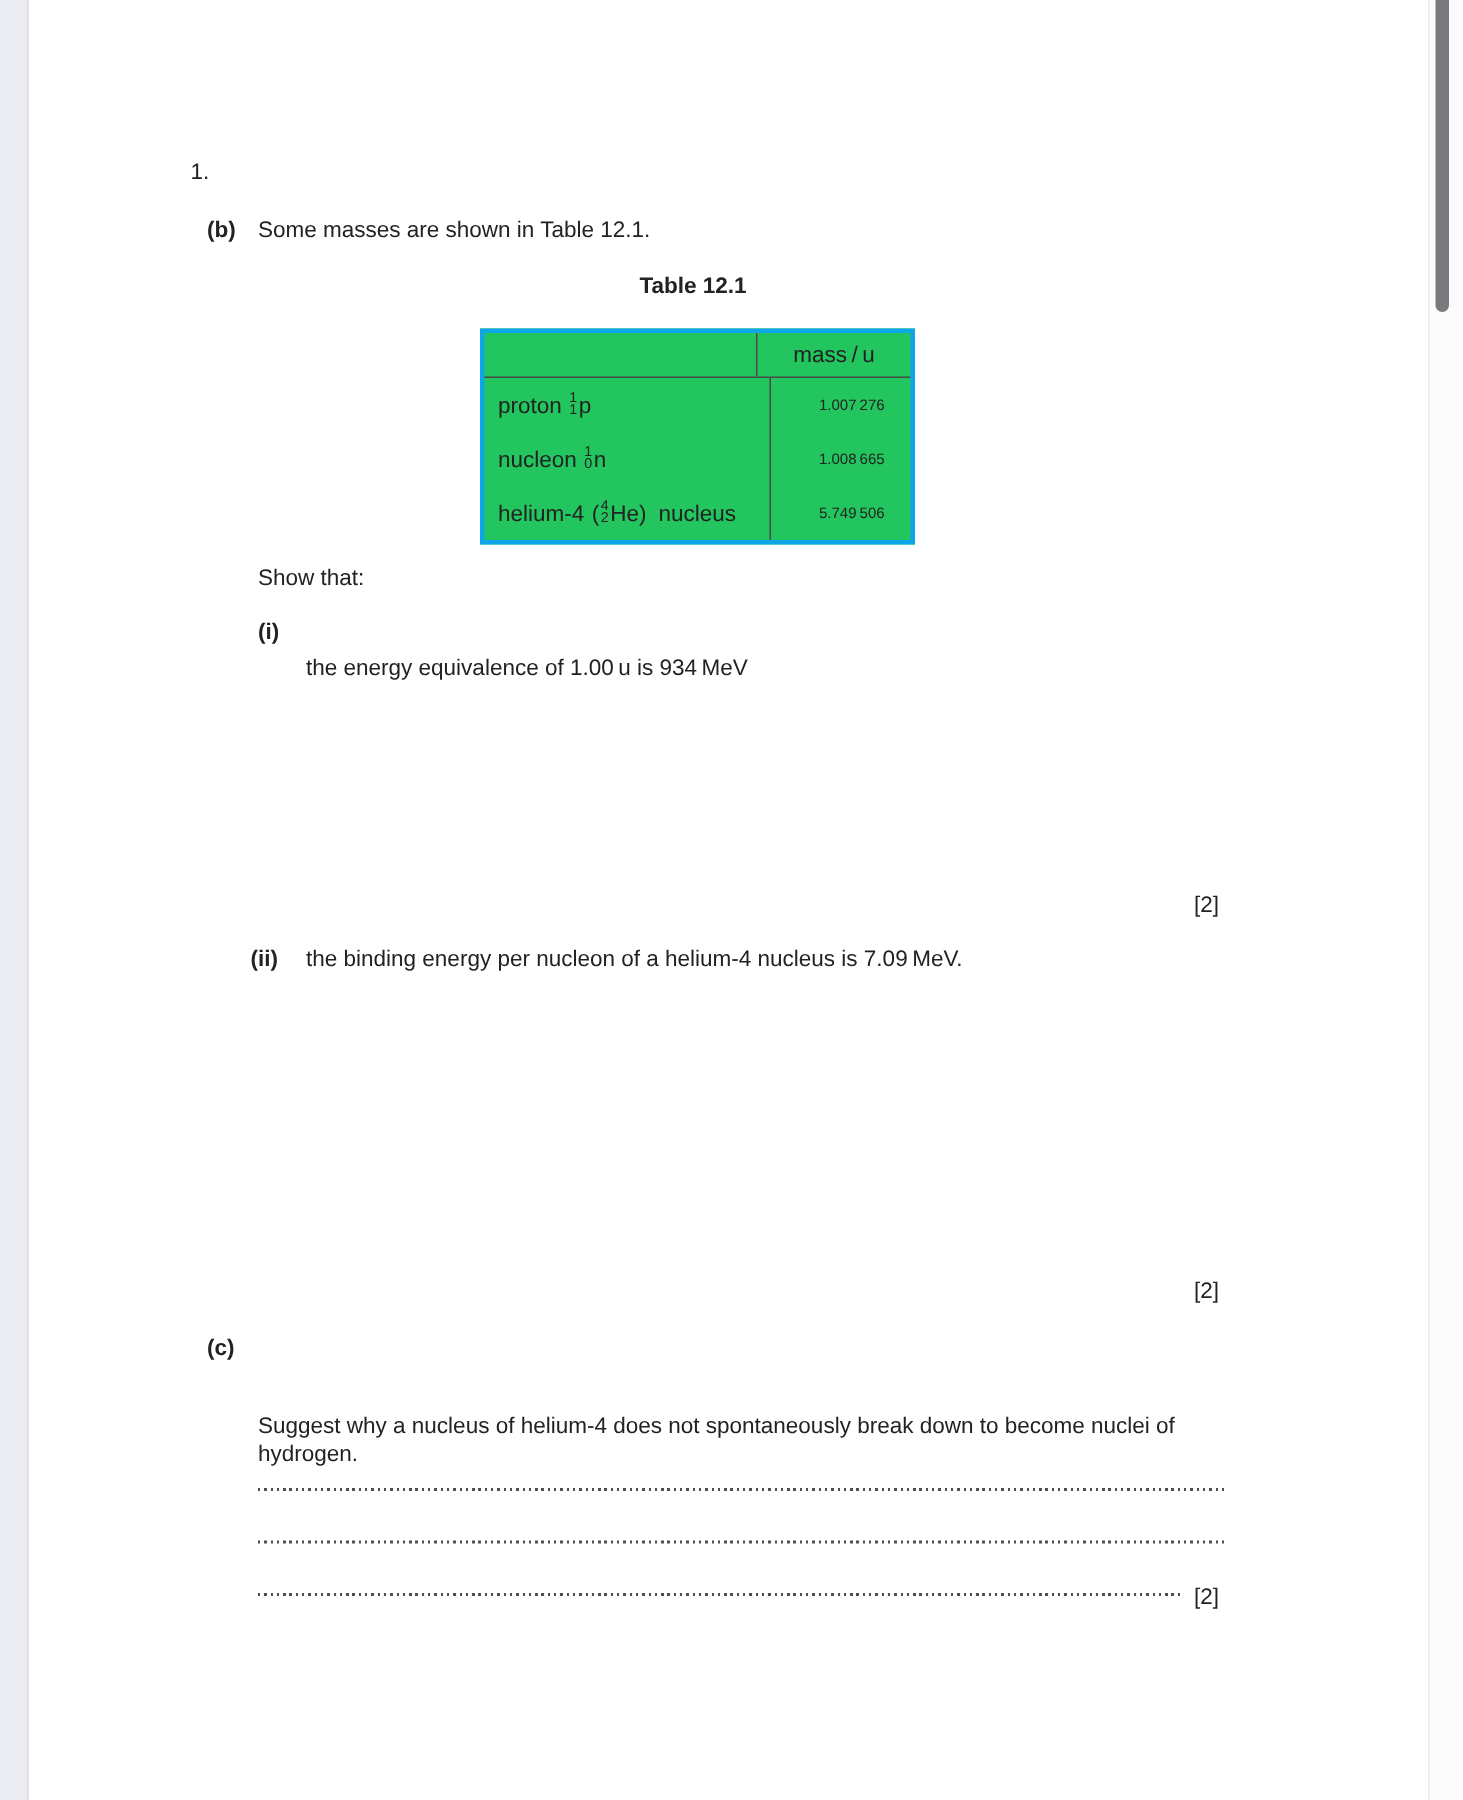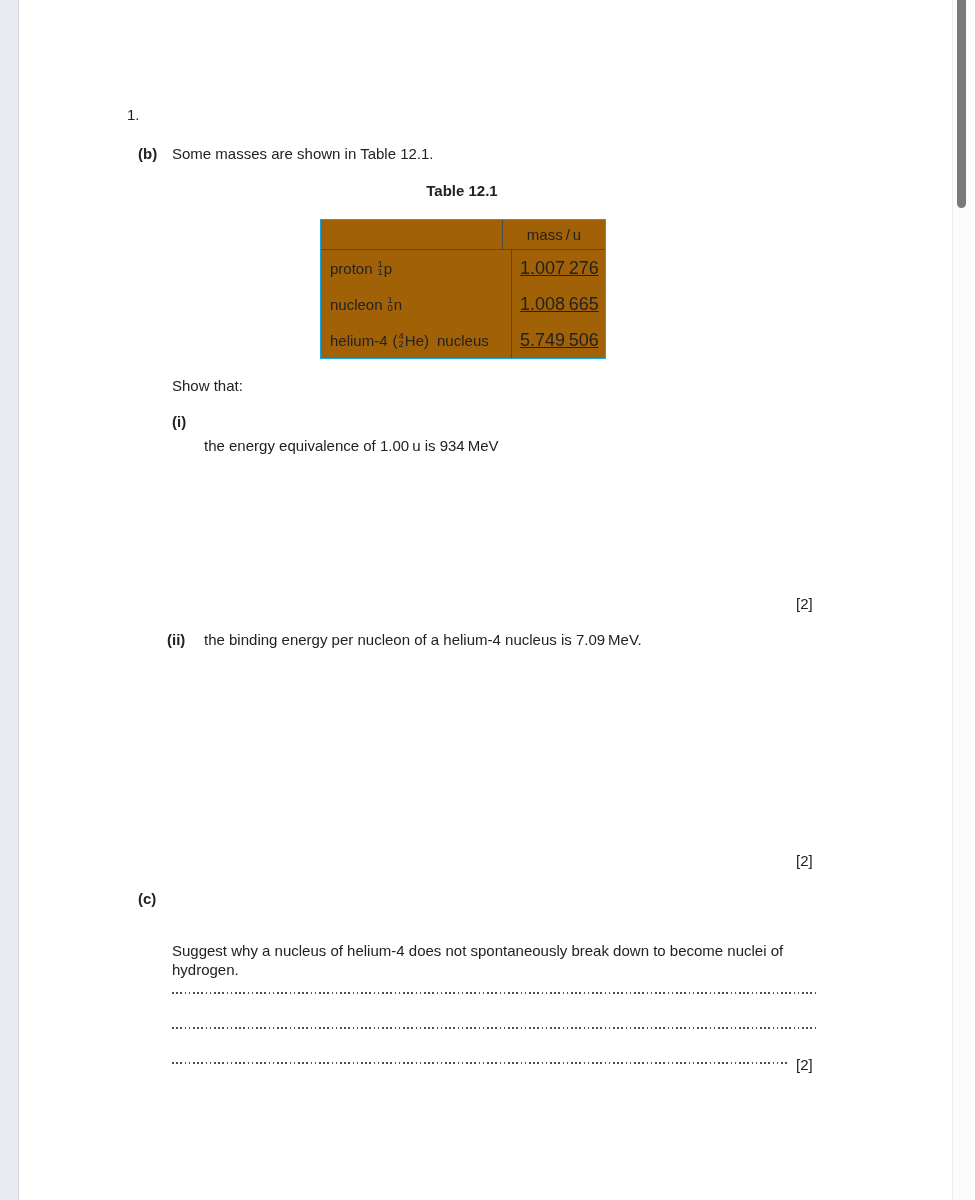"mass / u" .qtable { background: #a16207 -> #22c55e; border: 1px solid #0ea5e9 -> 3px solid #0ea5e9 }
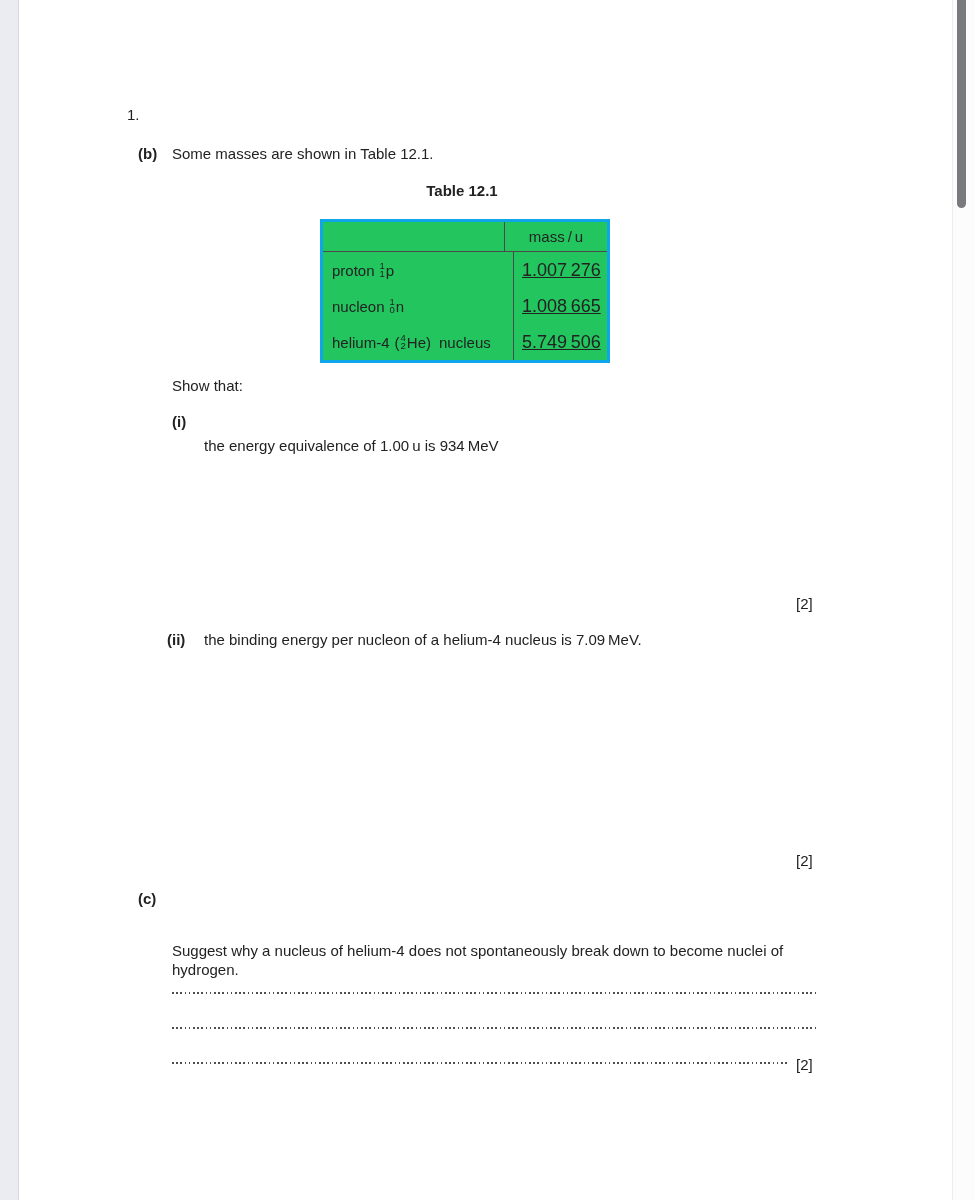"proton" .trow { gap: none -> 24px }
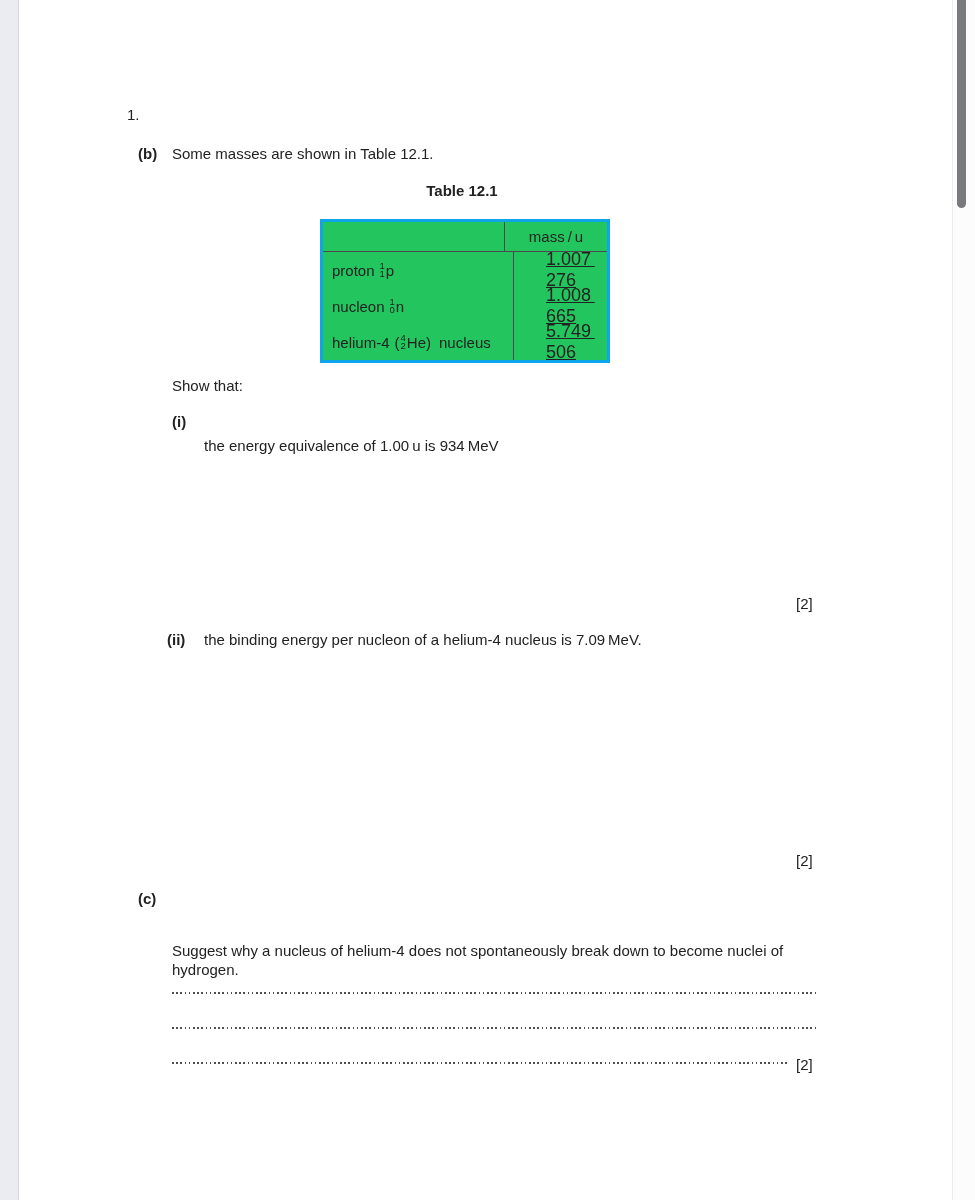"1.007 276" .trow .c2 { font-size: 18px -> 10px; text-decoration: underline -> none }
